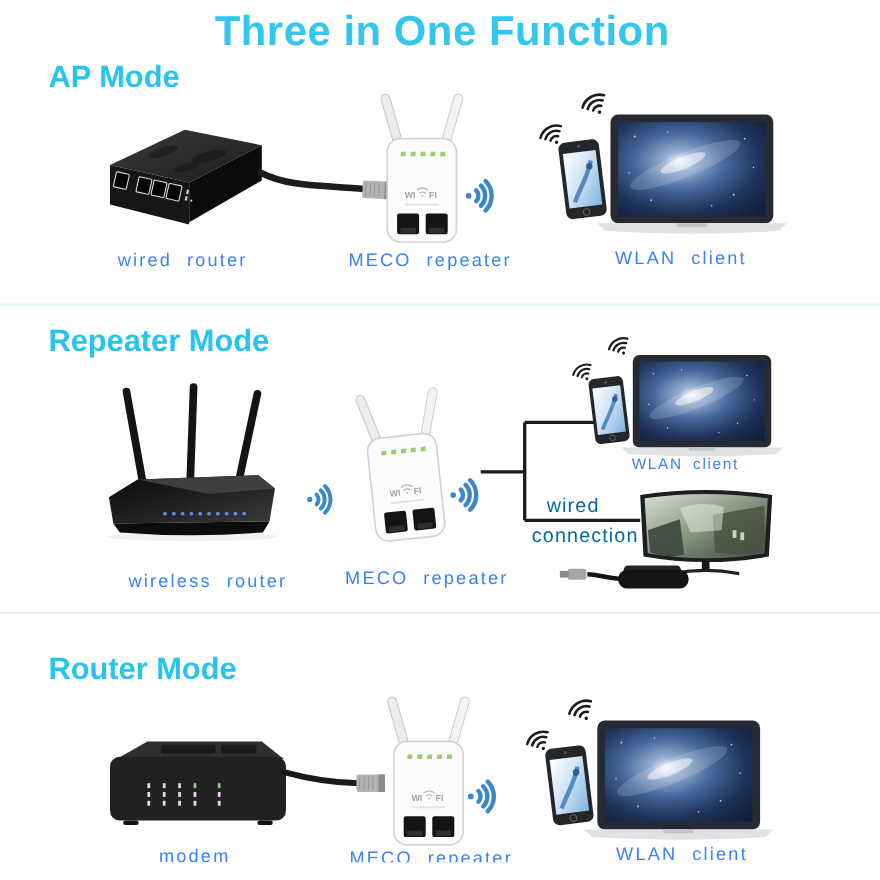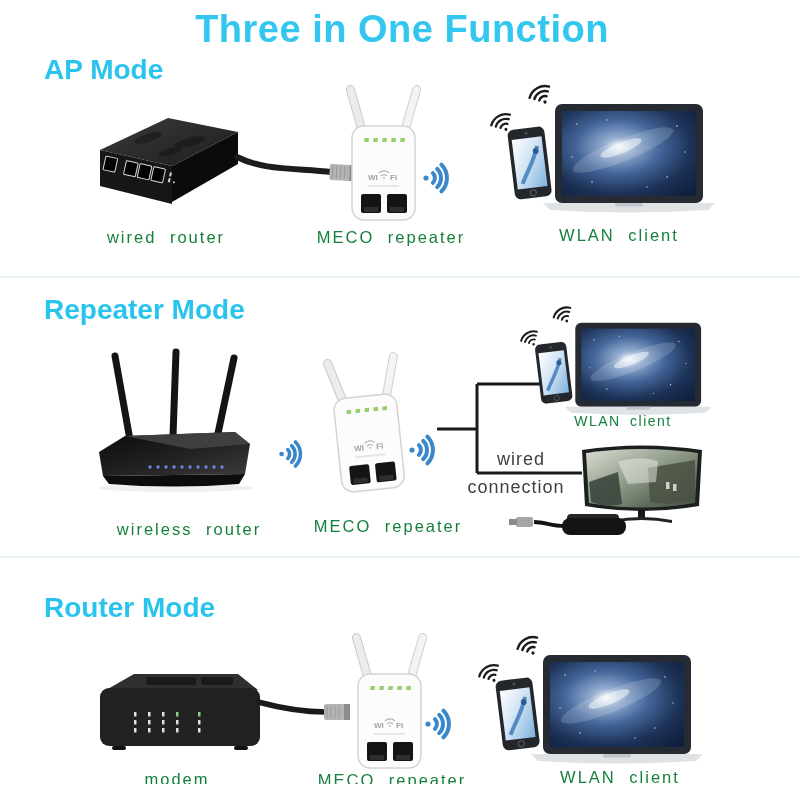"wired router" .dev-label { color: #15803d -> #3b82f6 }
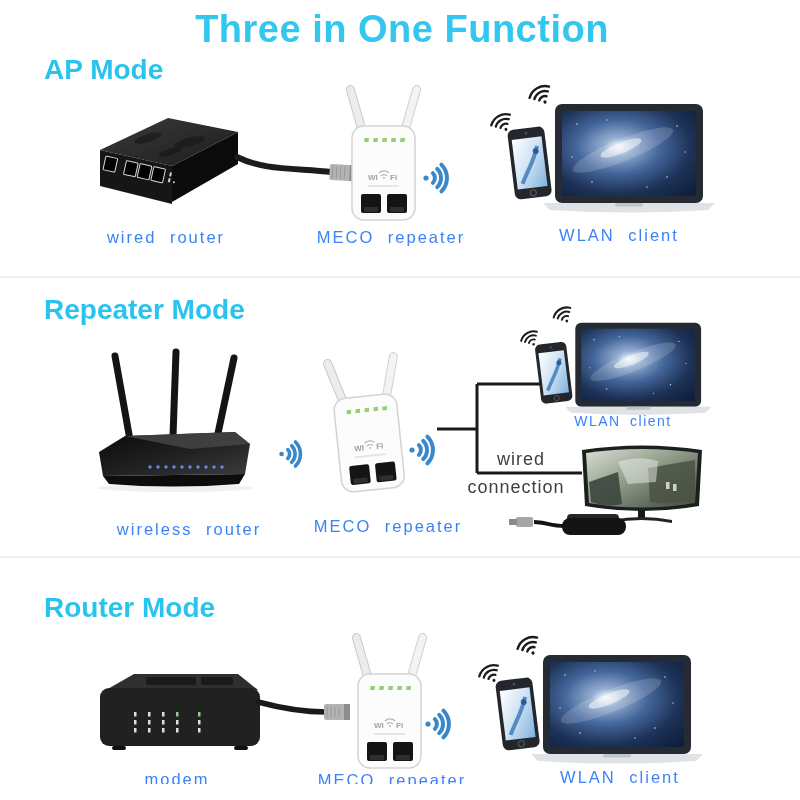"wired" .note { color: #404040 -> #0369a1 }
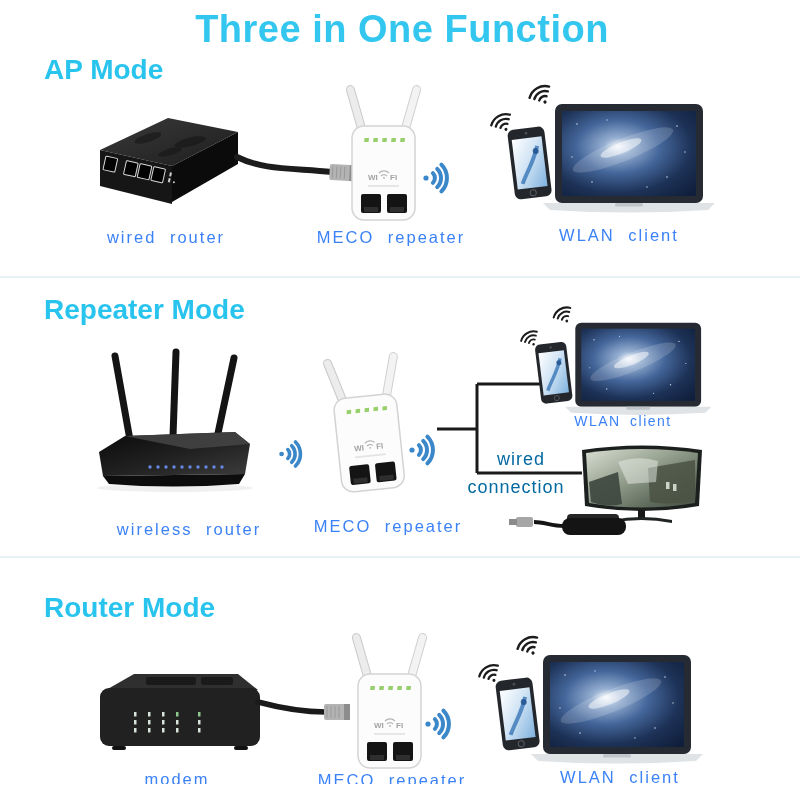"connection" div.note { left: 516px -> 532px }
